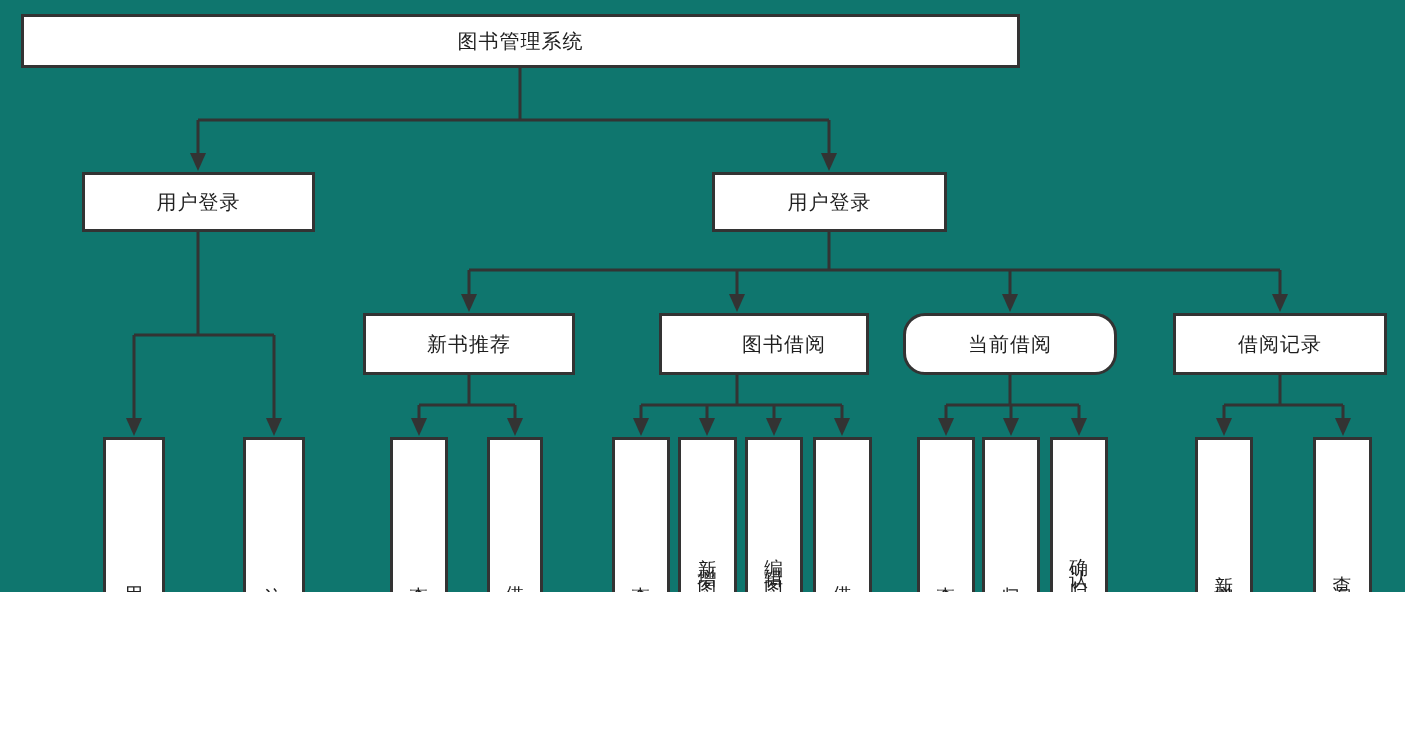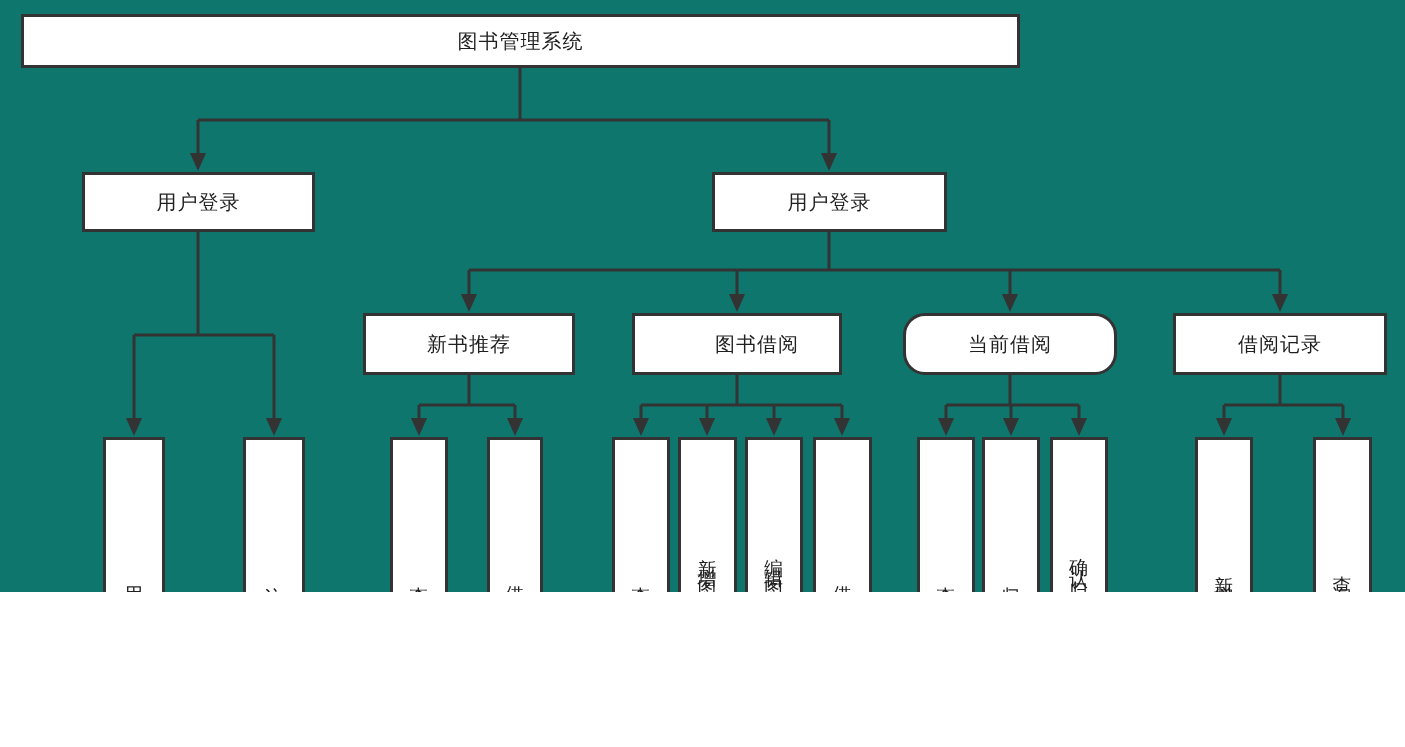"图书借阅" div.box { left: 632px -> 659px }
